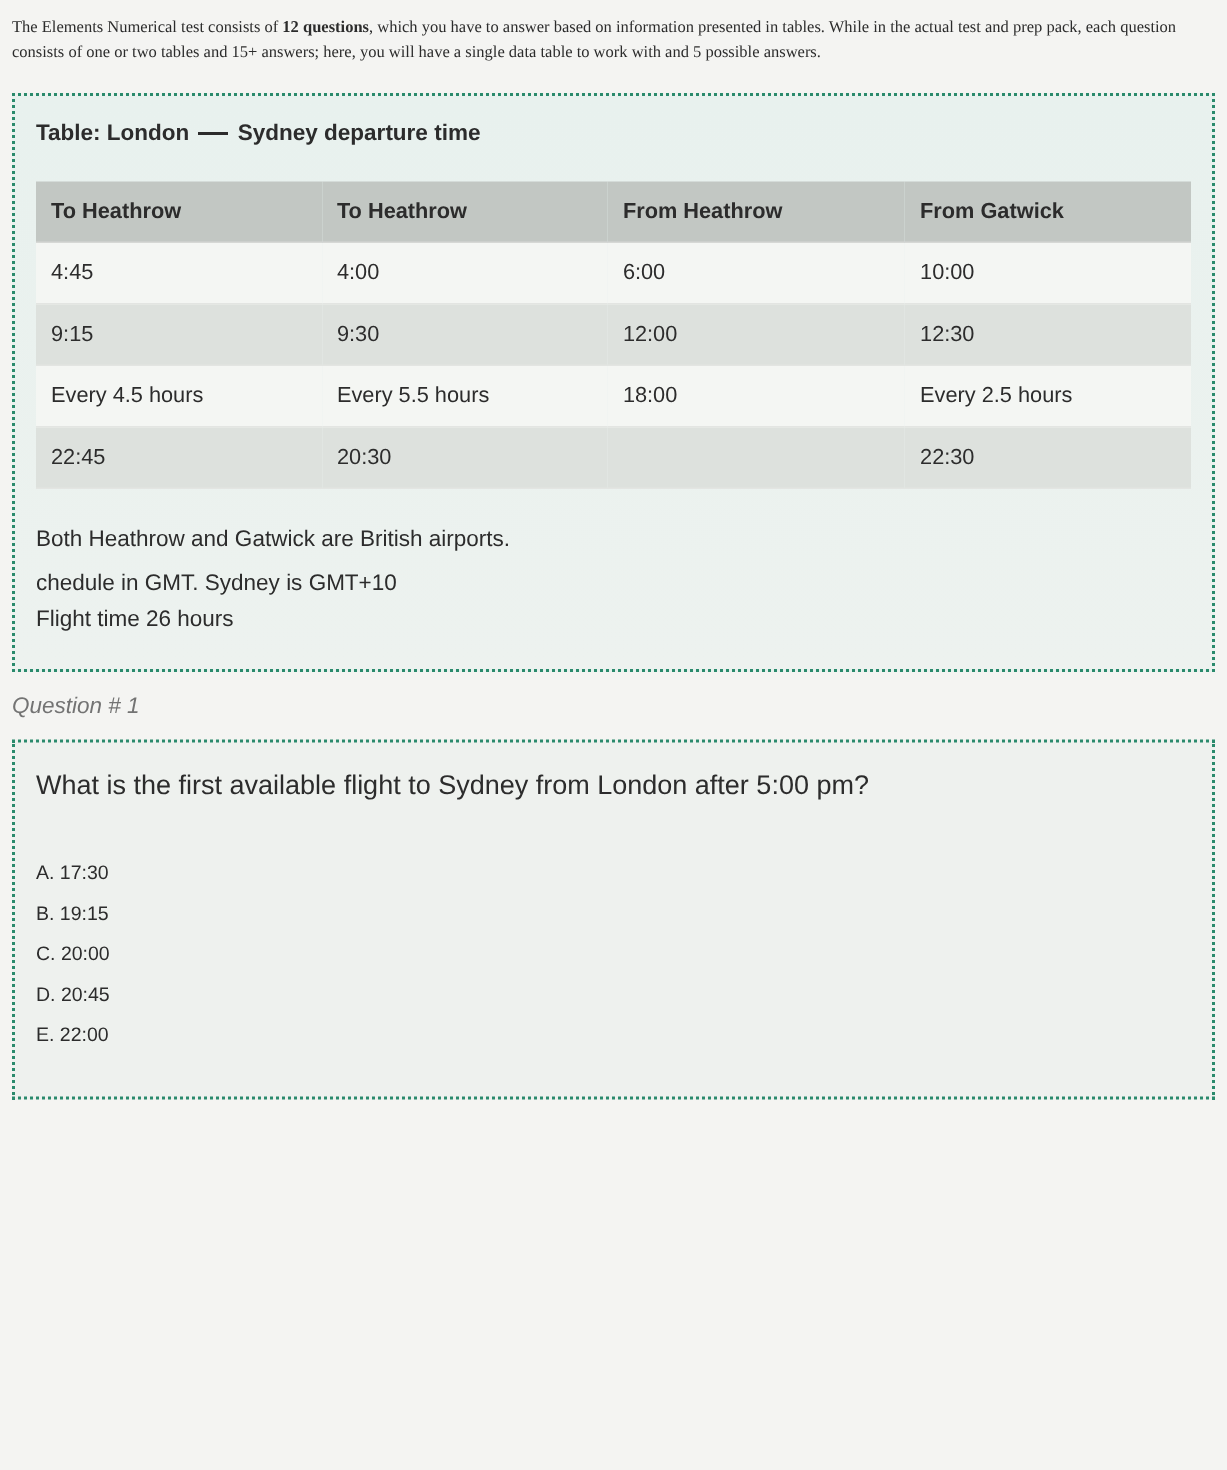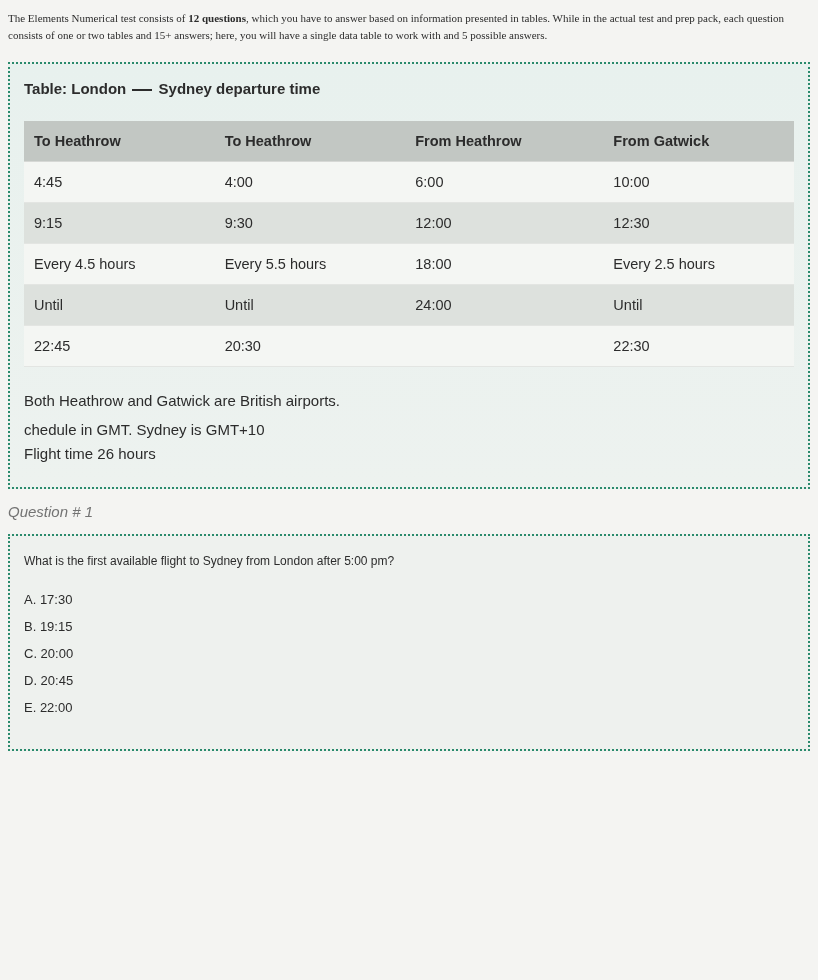"Until" tr { html: <tr> <td>Until</td> <td>Until</td> <td>24:00</td> <td>Until</td> </tr> -> none }
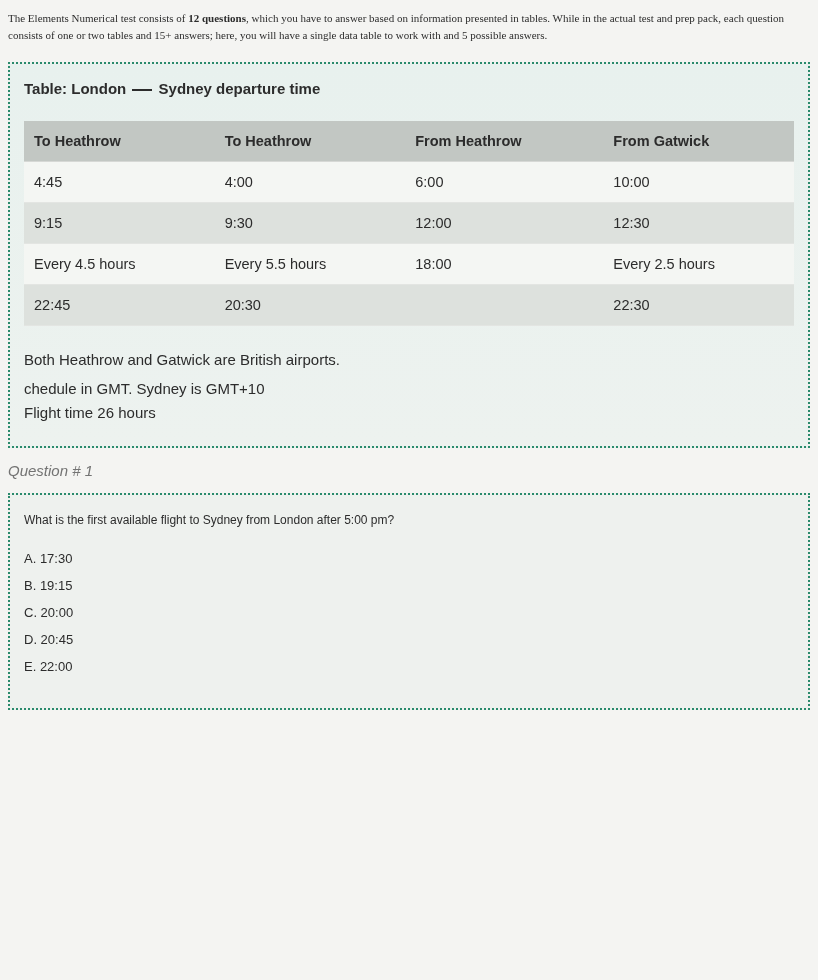"What is the first available" .q-text { font-size: 12px -> 18px; margin-bottom: 24px -> 40px }
